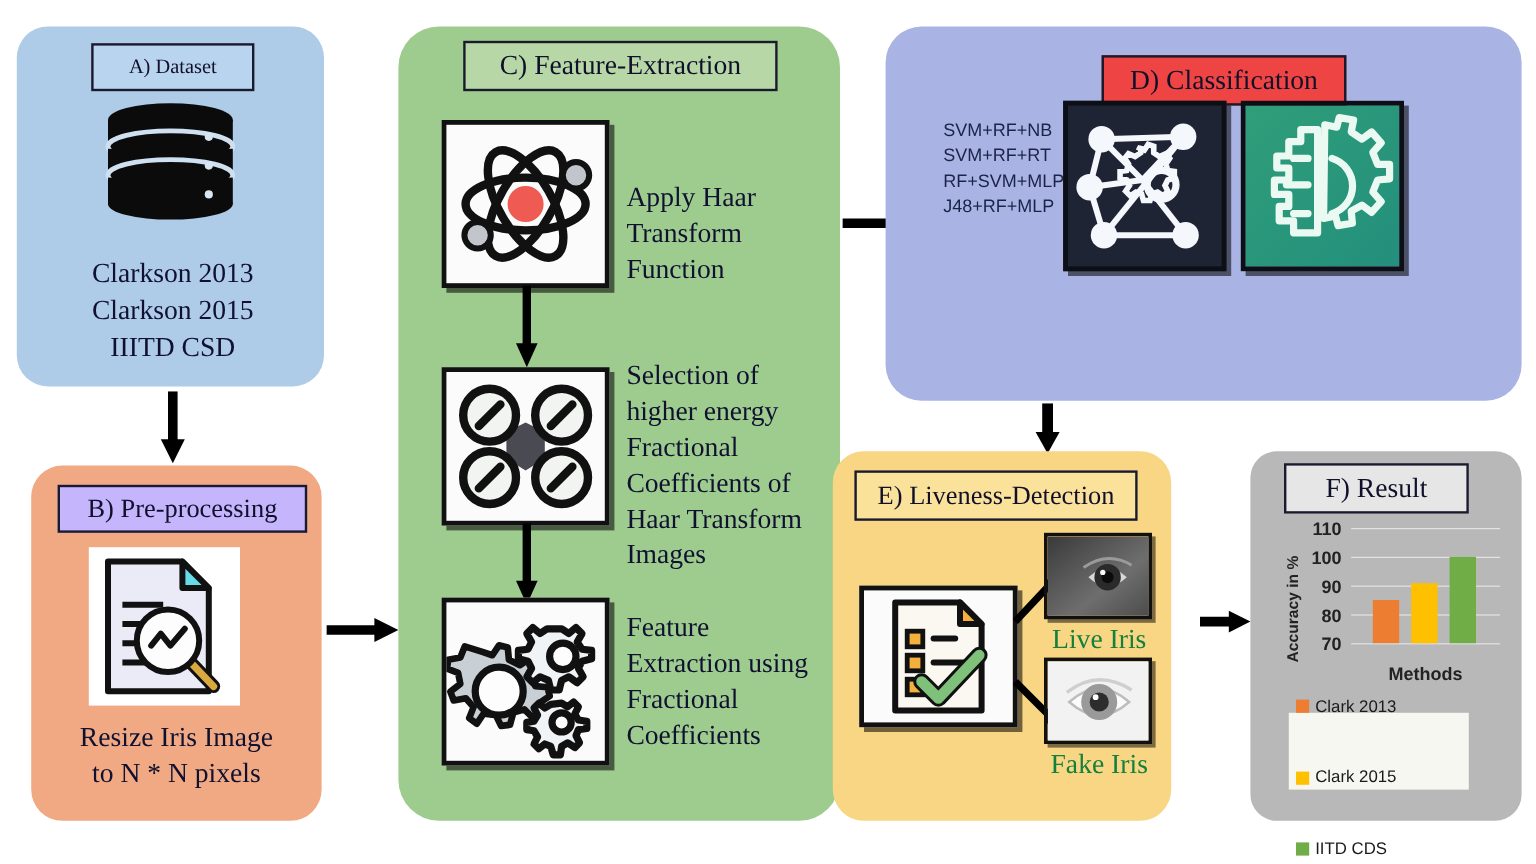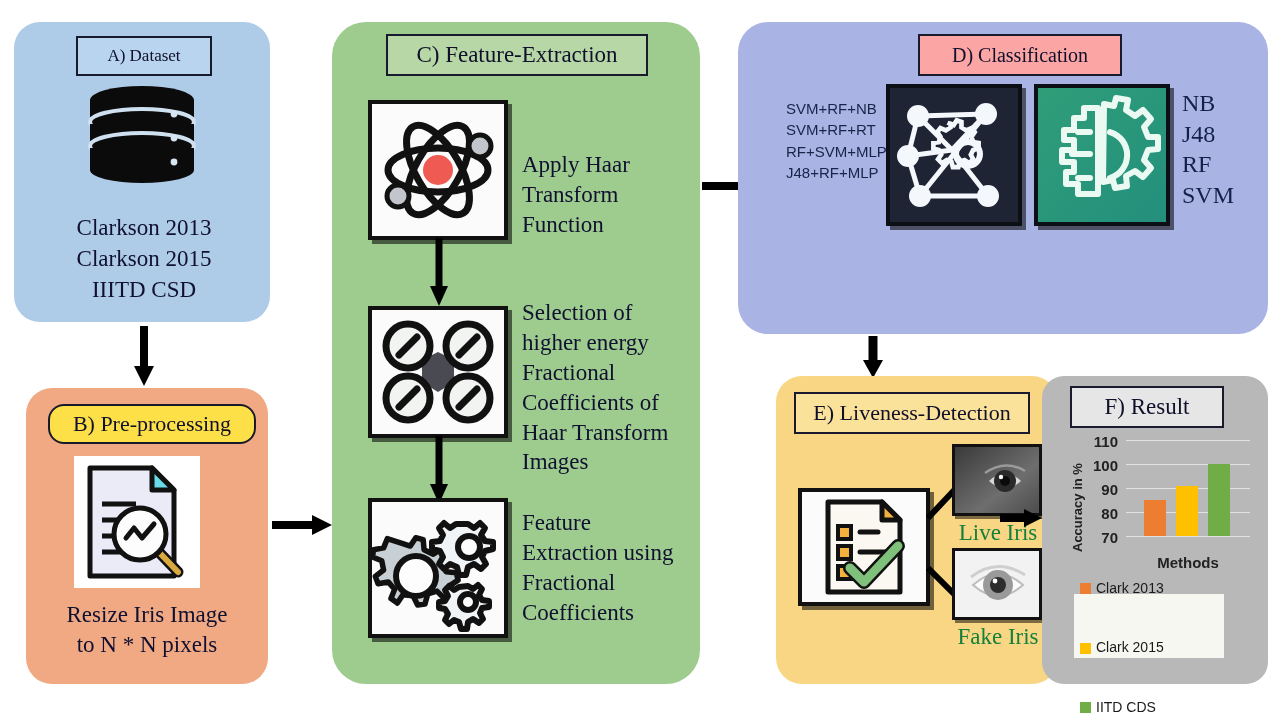"D) Classification" div.hdr { background: #fca5a5 -> #ef4444; font-size: 20px -> 23px; top: 12px -> 24px }
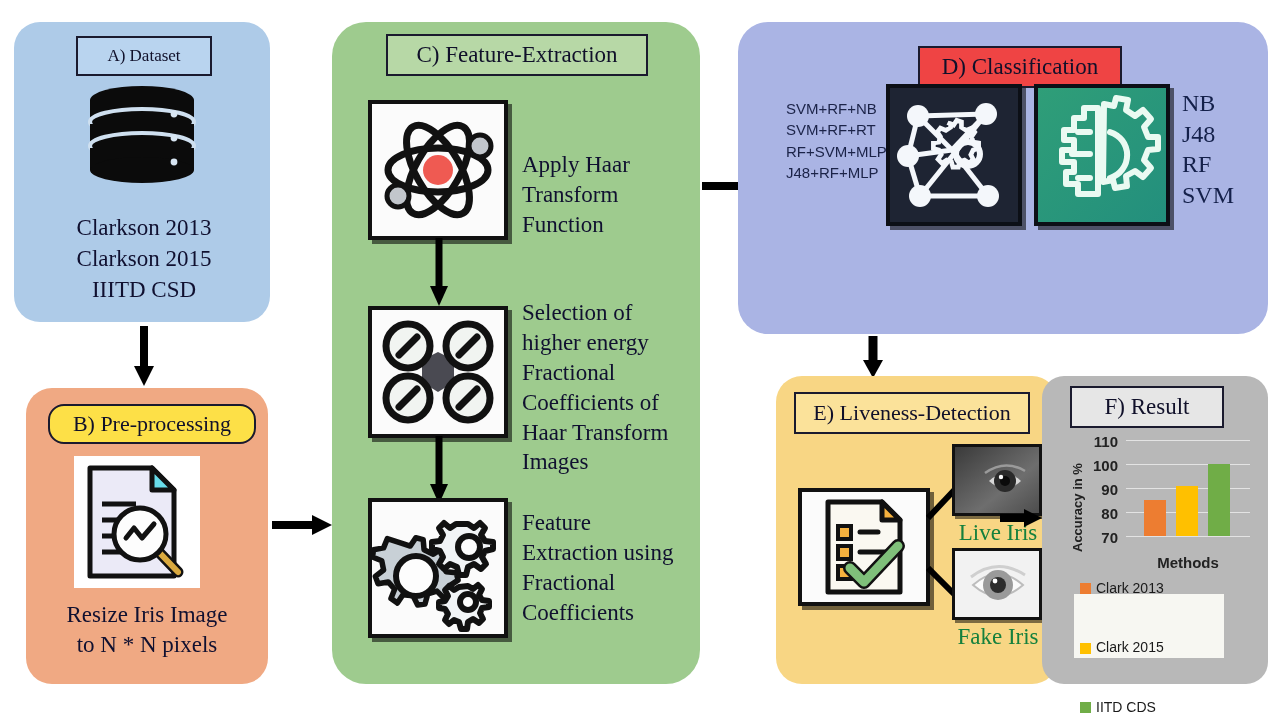"NB" div.clflist { html: <div> <div>NB</div> <div>J48</div> <div>RF</div> <div>SVM</div> </div> -> none }
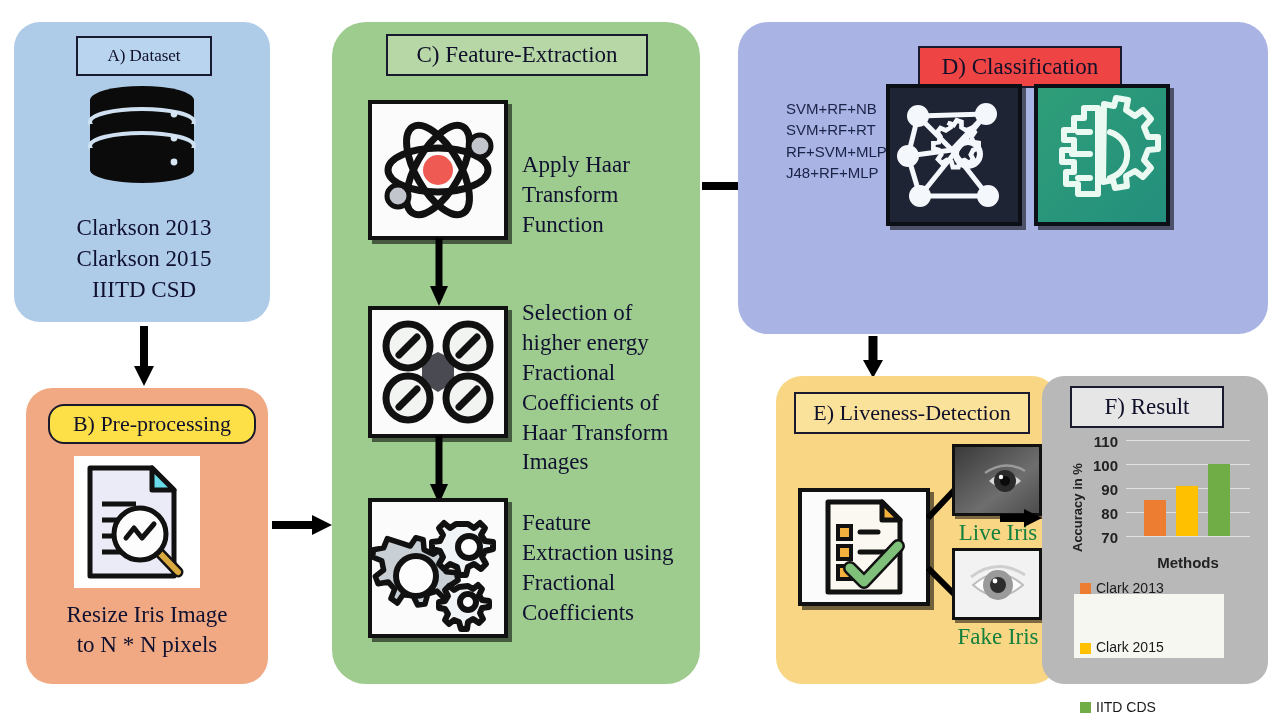"B) Pre-processing" div.hdr { background: #fde047 -> #c4b5fd; border-radius: 16px -> none }
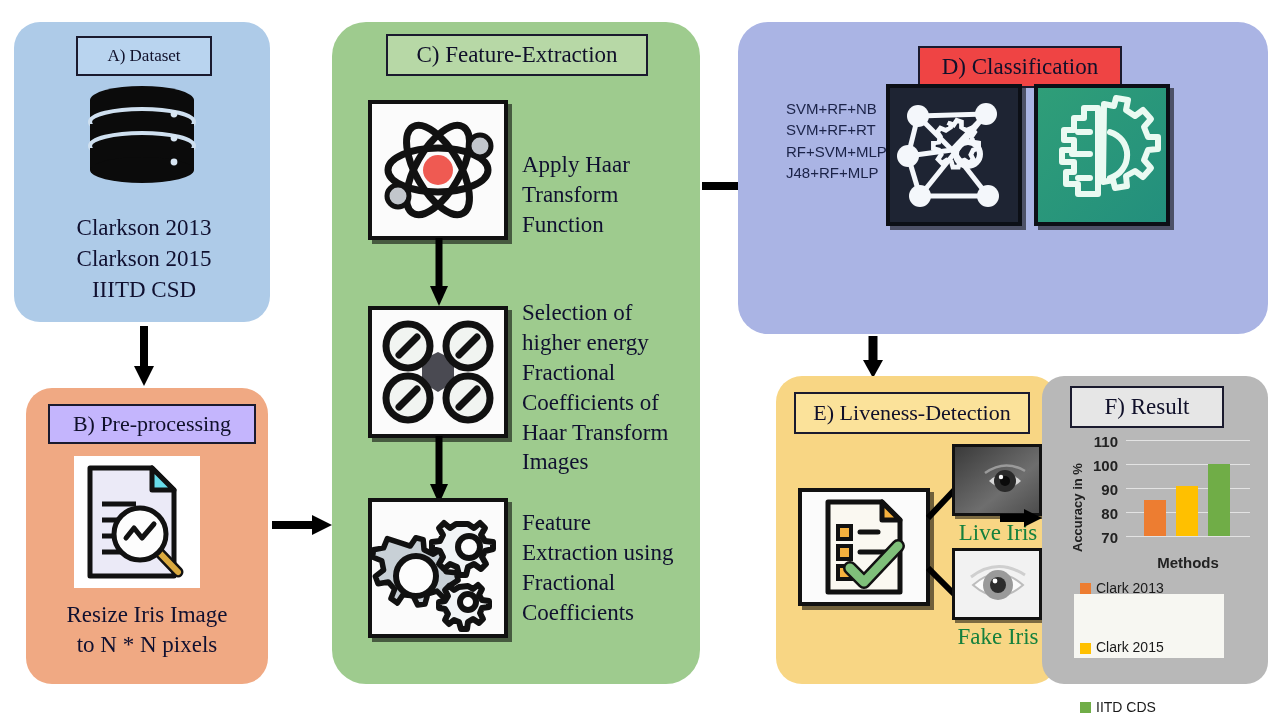"E) Liveness-Detection" #panelE { left: 776px -> 694px }
